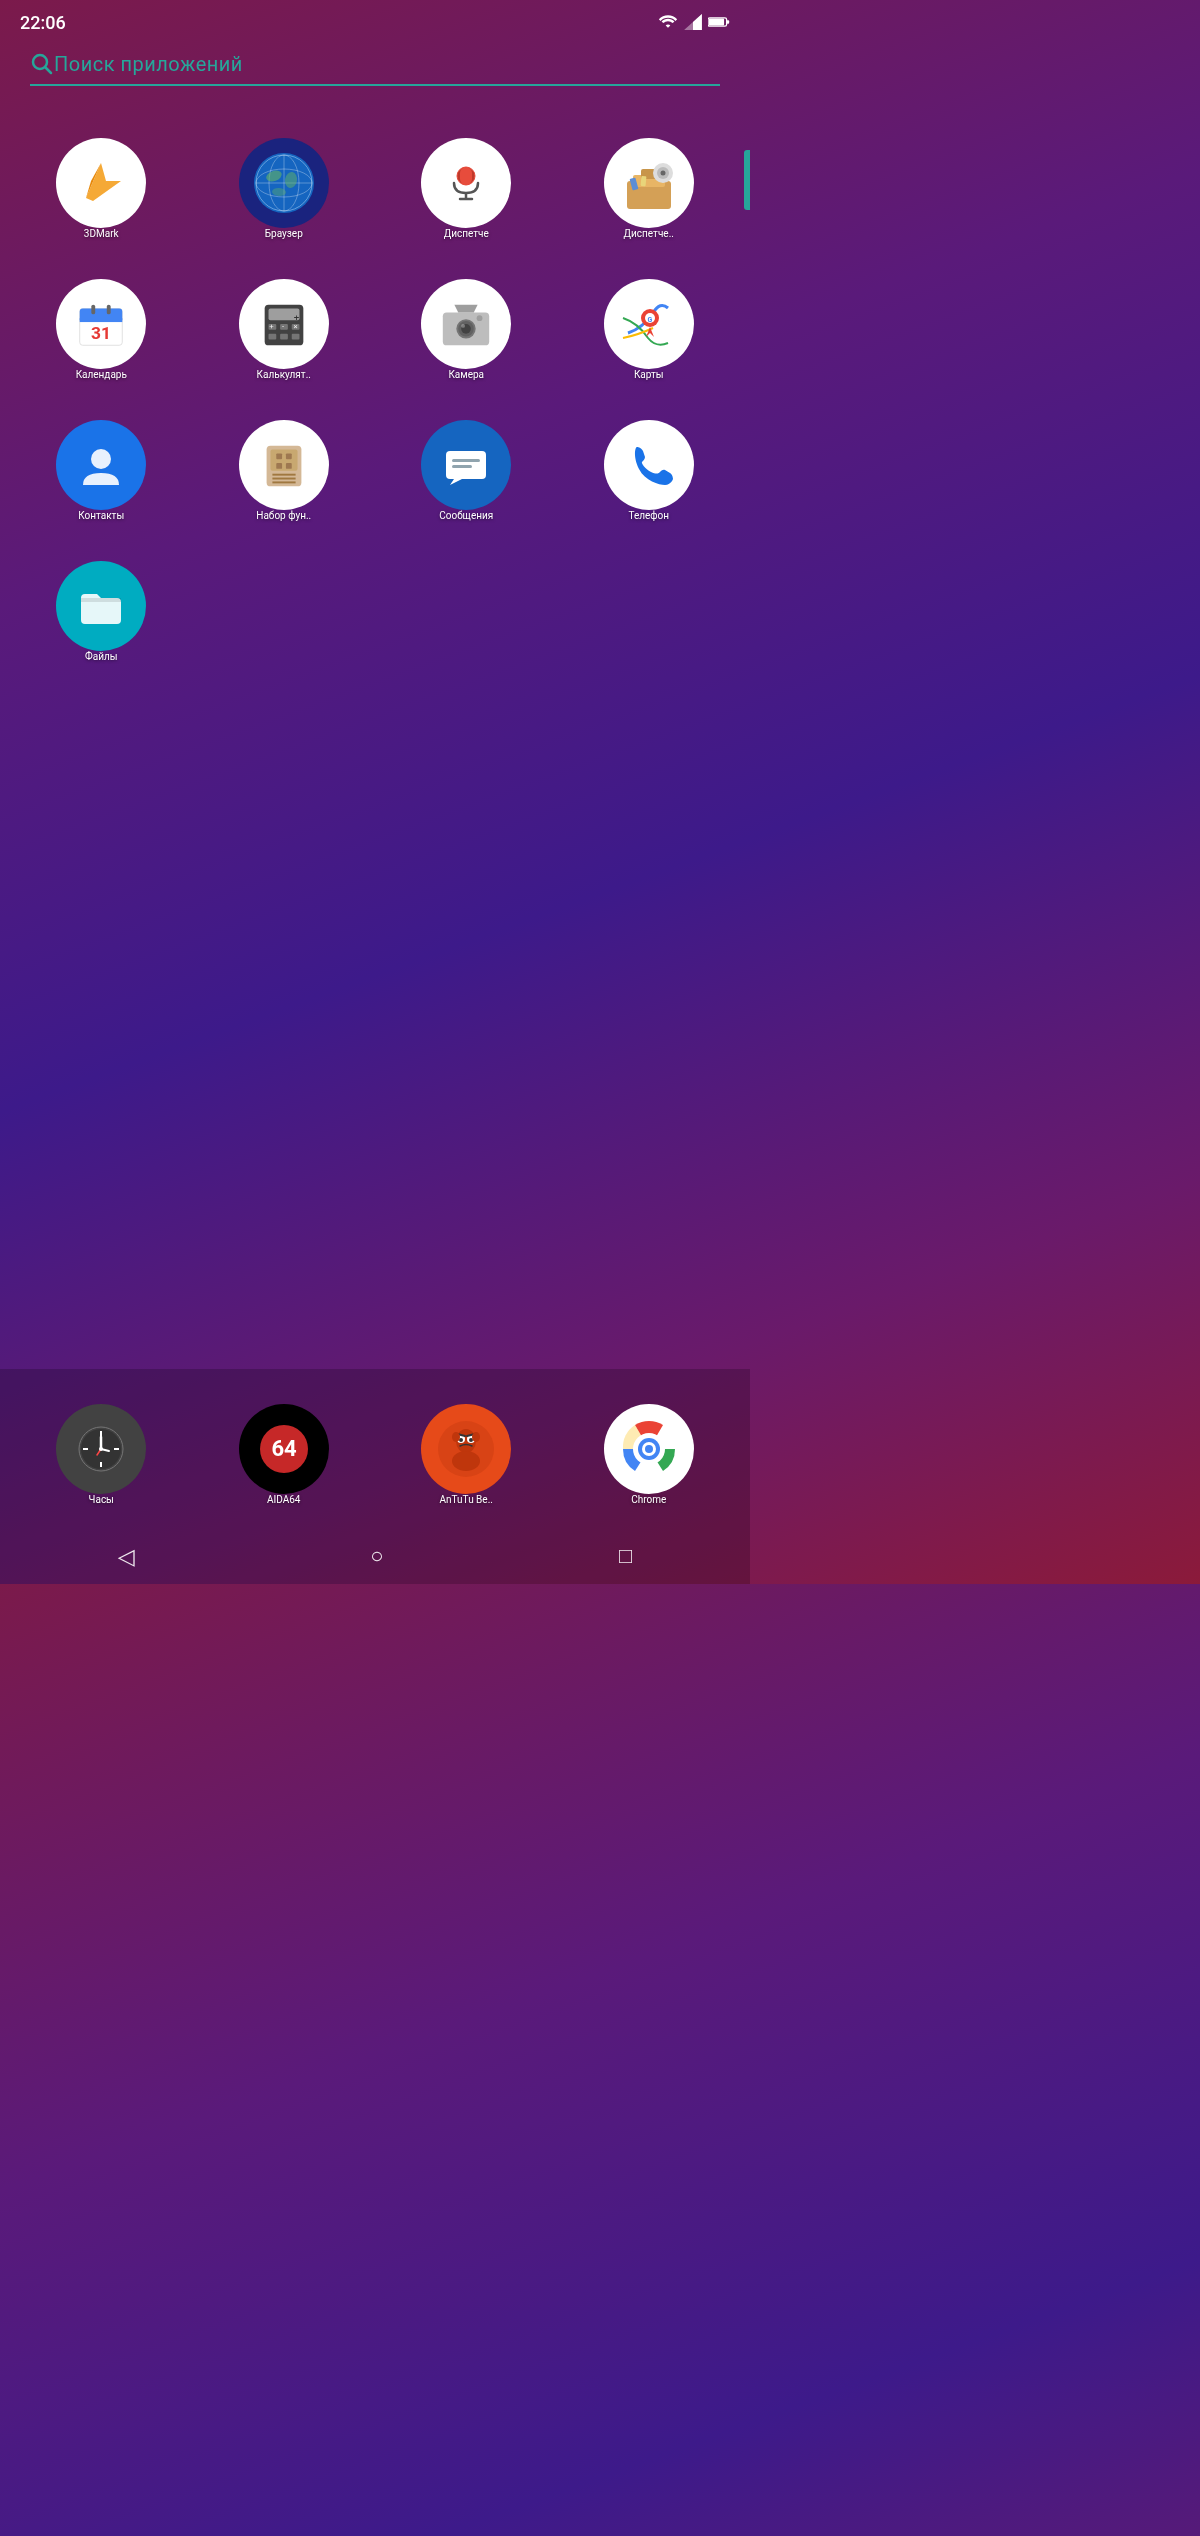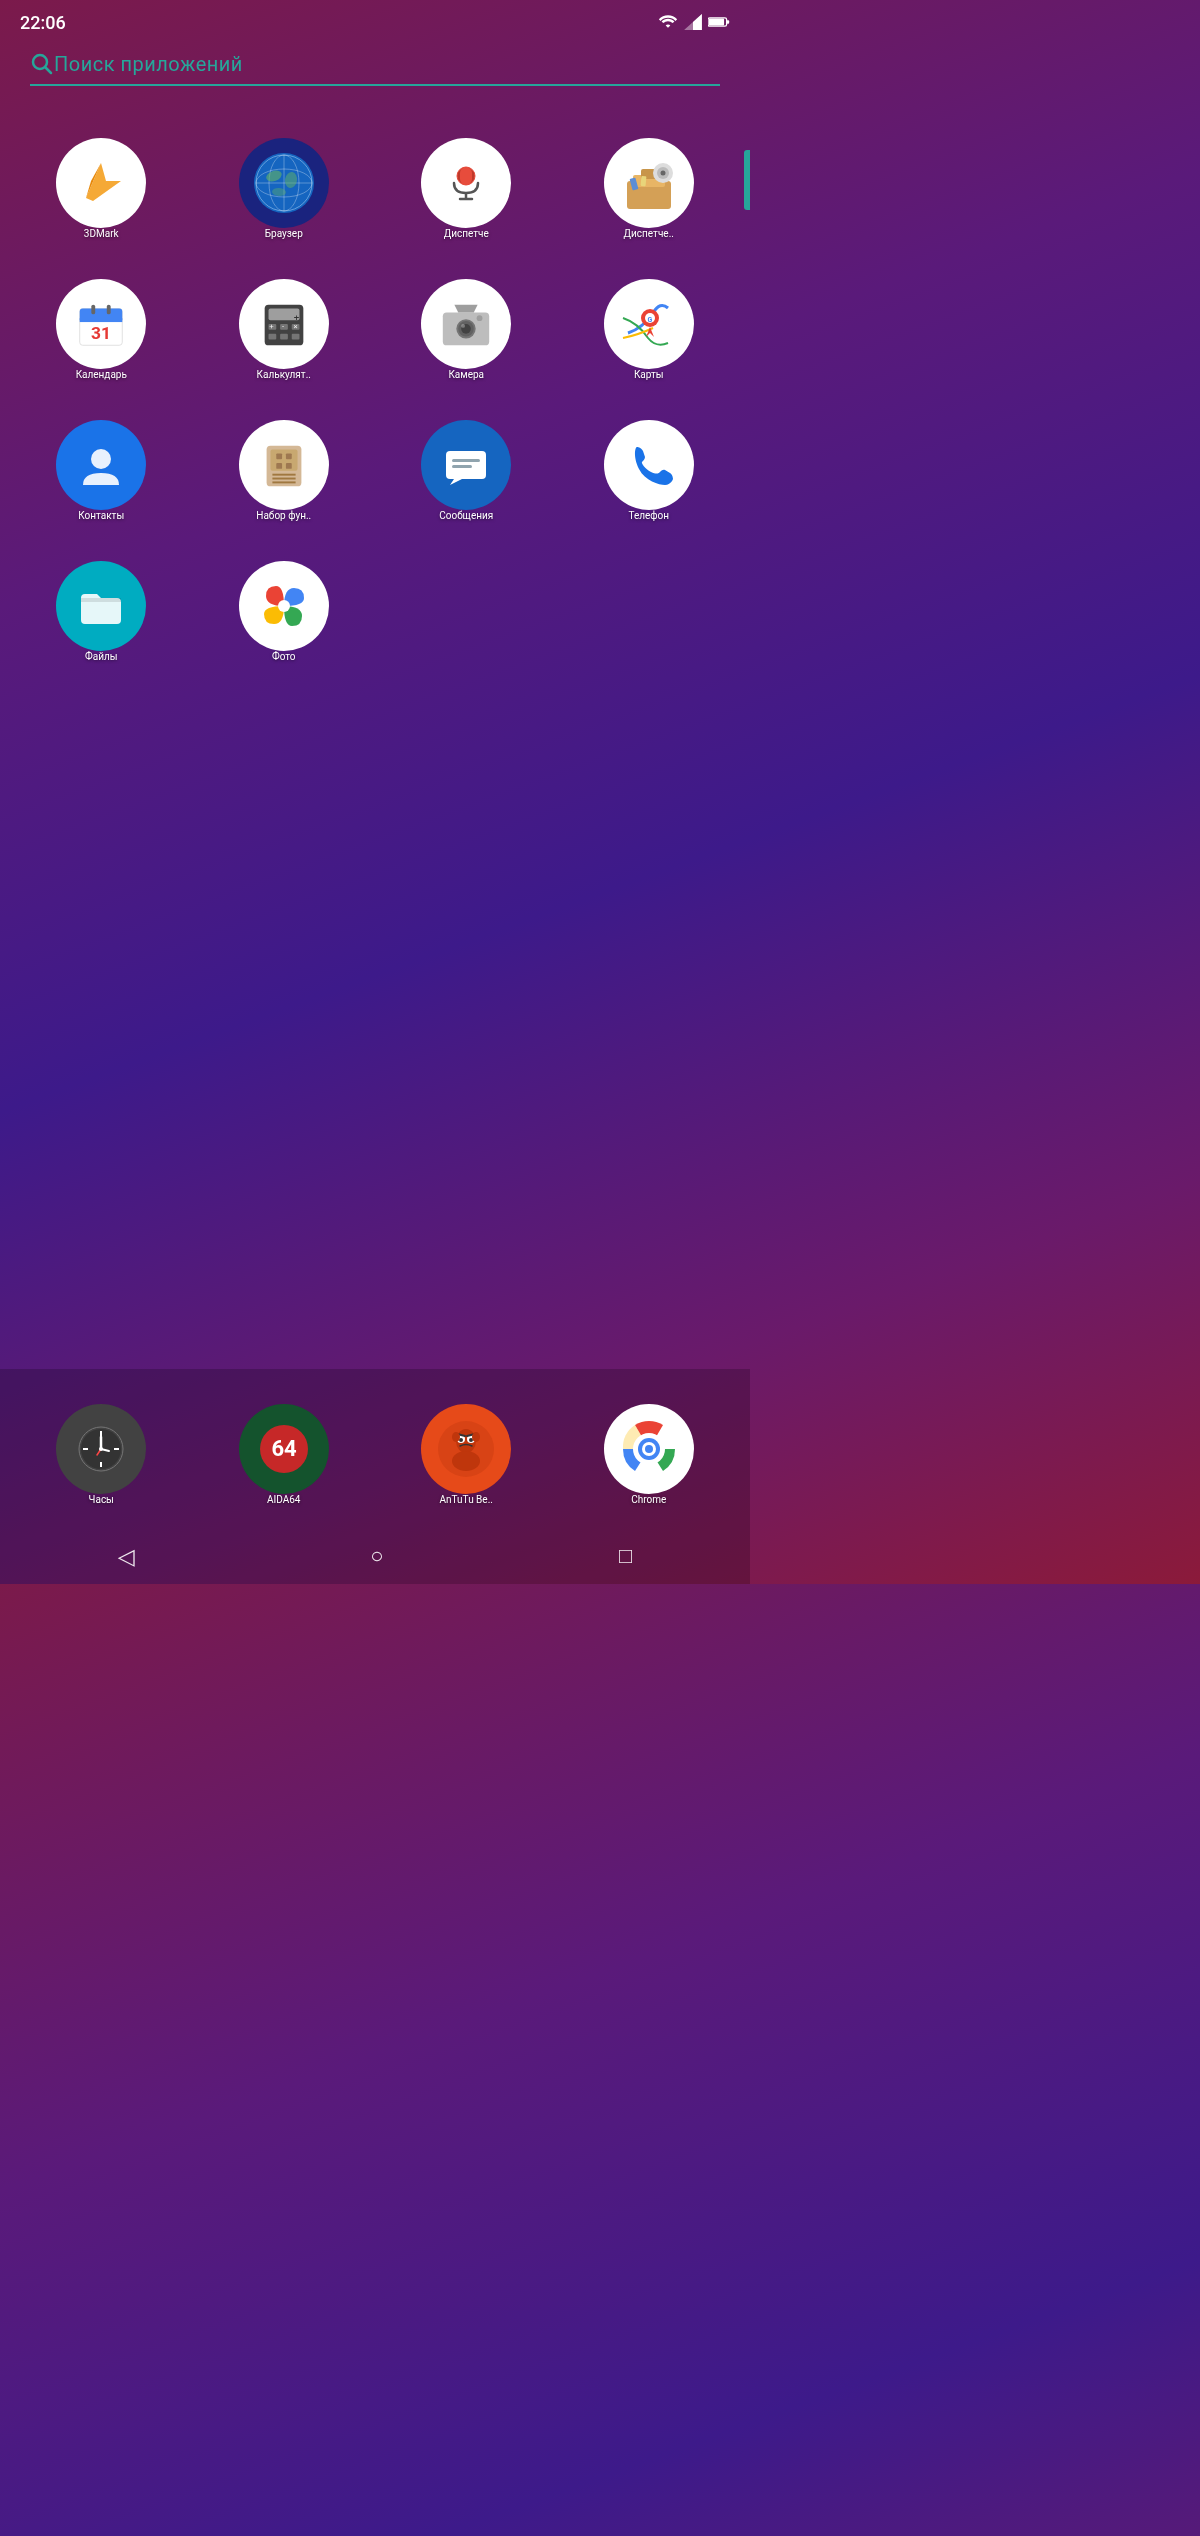"Фото" div.app-item { html: <div> <div> <svg> <path></path> <path></path> <path></path> <path></path> <circle></circle> </svg> </div> <span>Фото</span> </div> -> none }
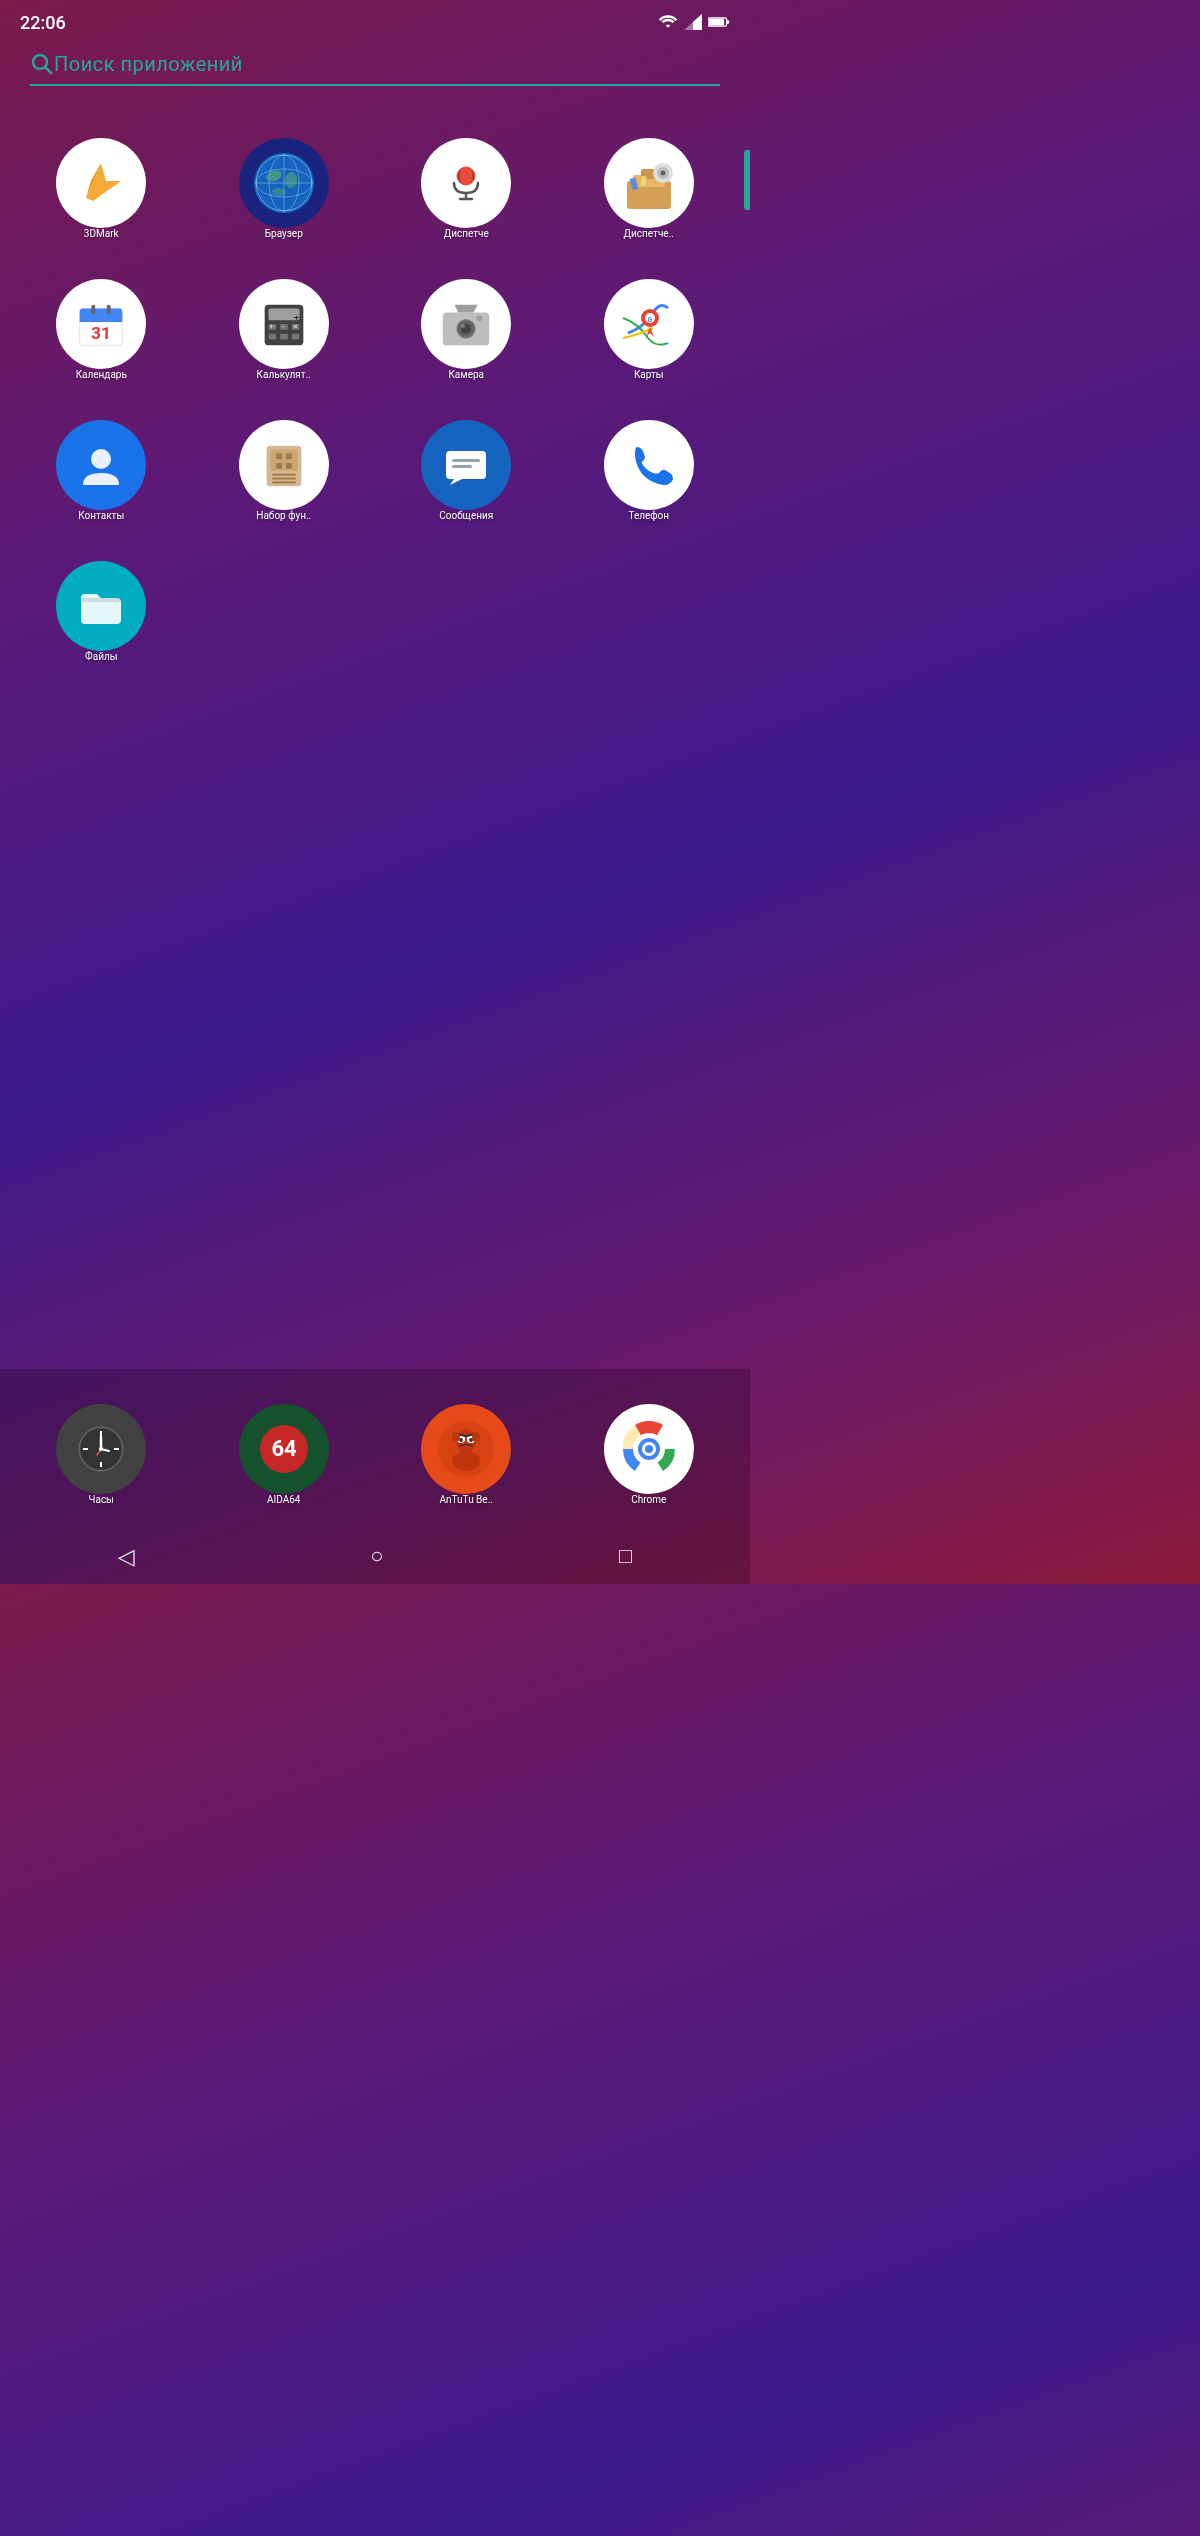"64" div.icon-circle { background: #14532d -> #000000 }
